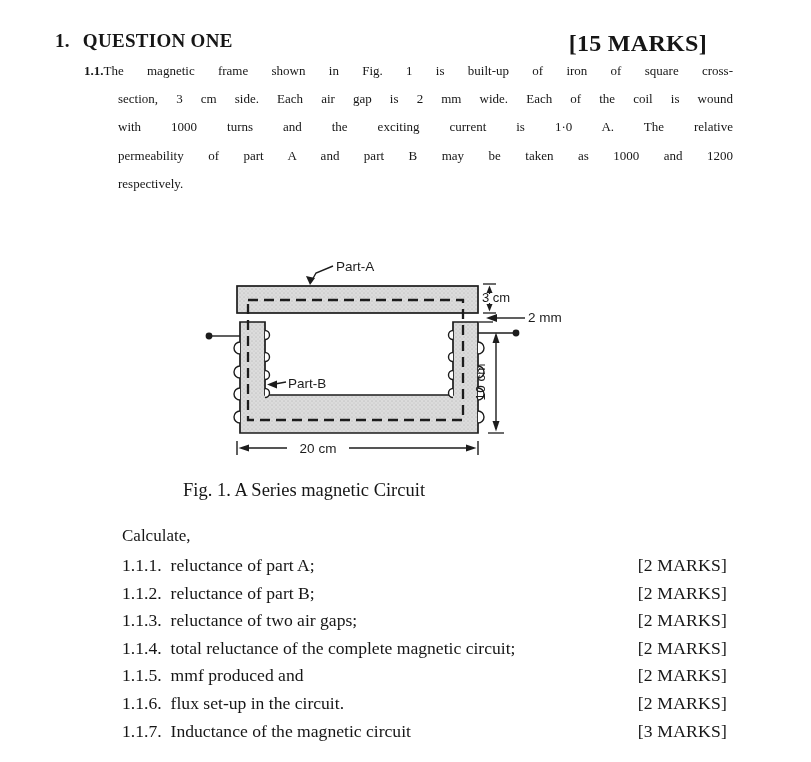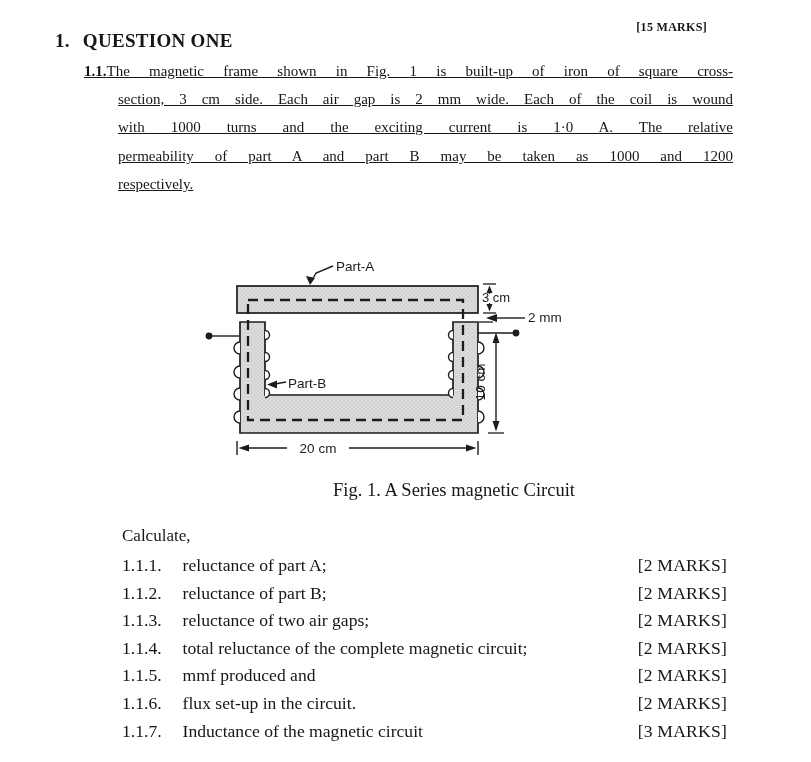"[15 MARKS]" .marks-head { font-size: 12px -> 24px; top: 20px -> 30px }
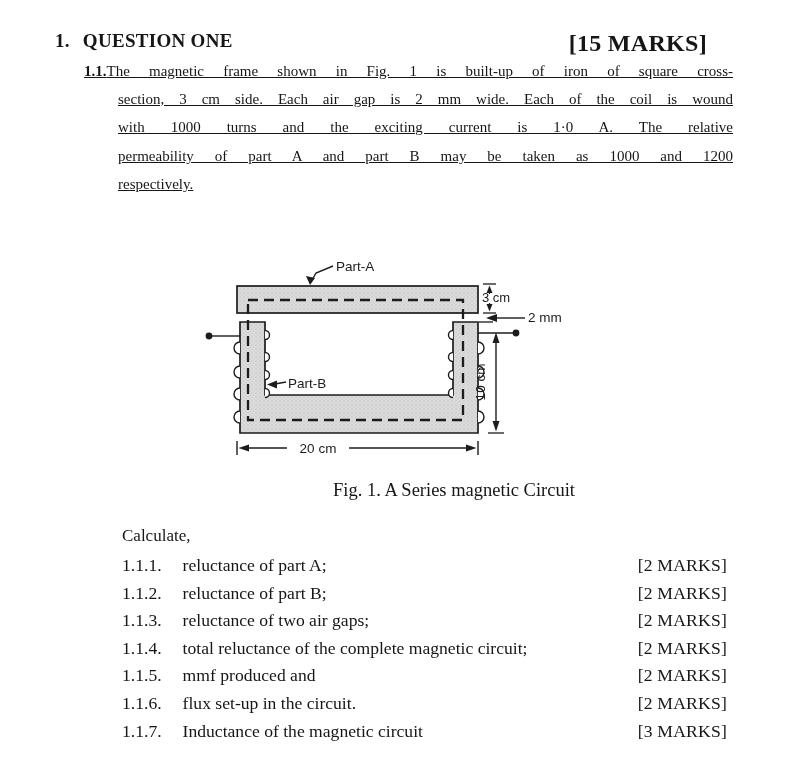"1.1.The magnetic frame shown in" .pline { font-size: 15px -> 13px; text-decoration: underline -> none }
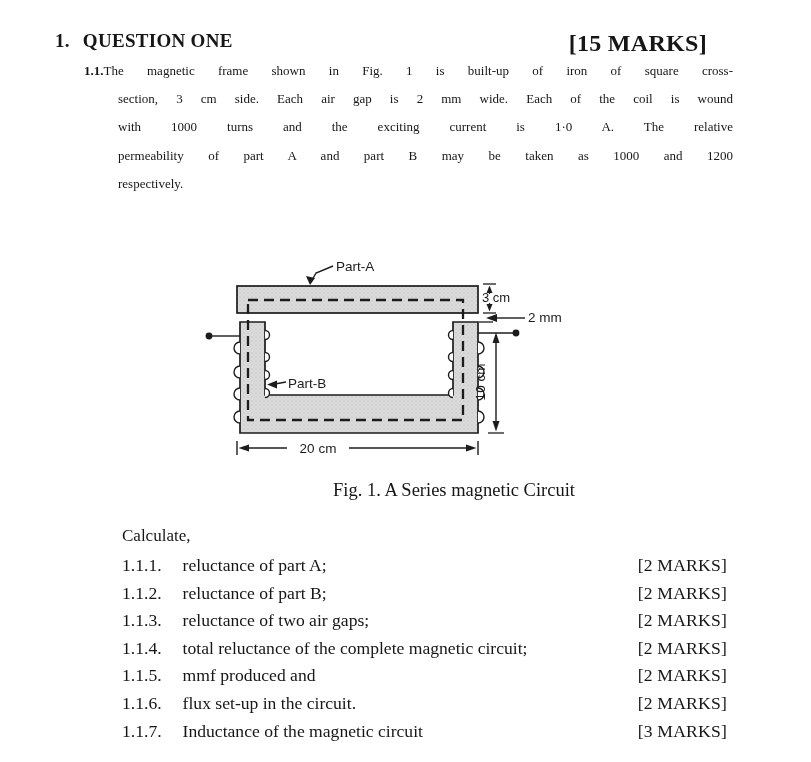"Fig. 1. A Series magnetic" .fig-caption { text-align: right -> left }
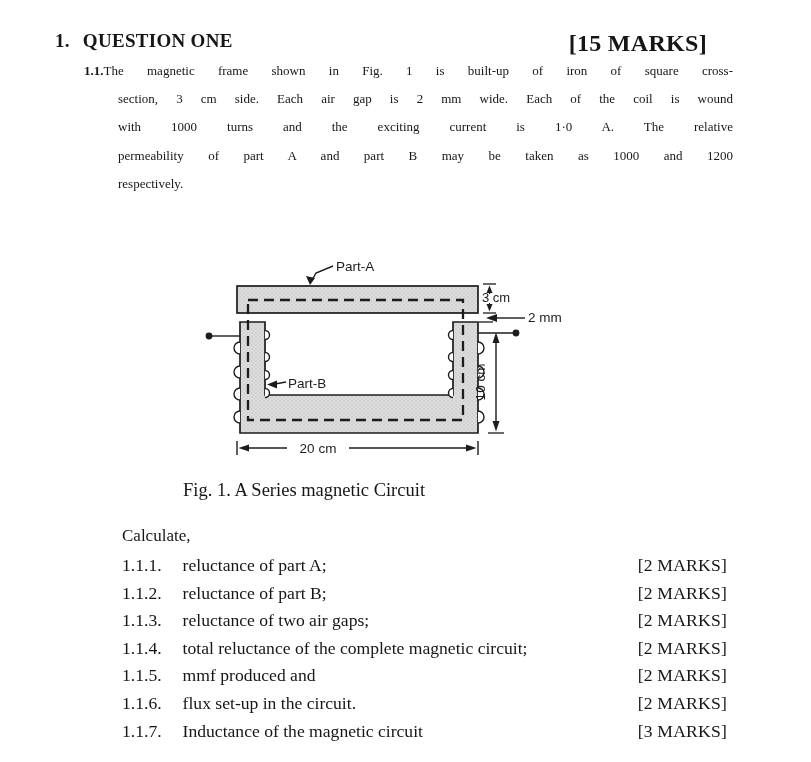"1.1.1." .calc-row .num { margin-right: 21px -> 9px }
